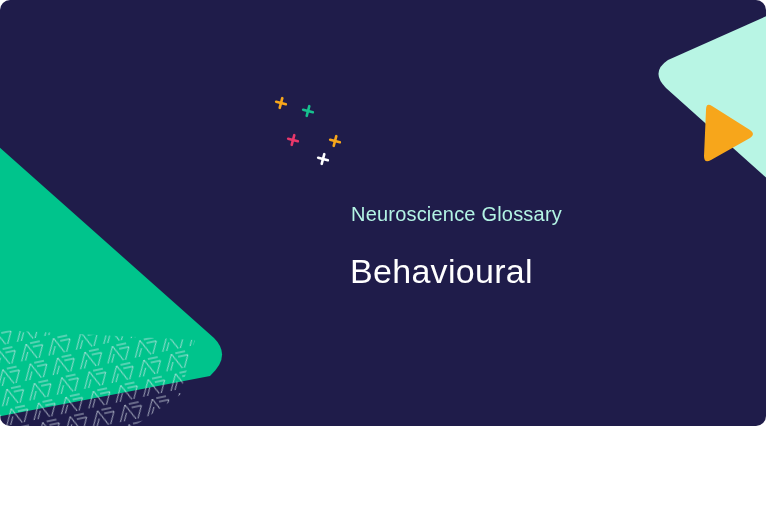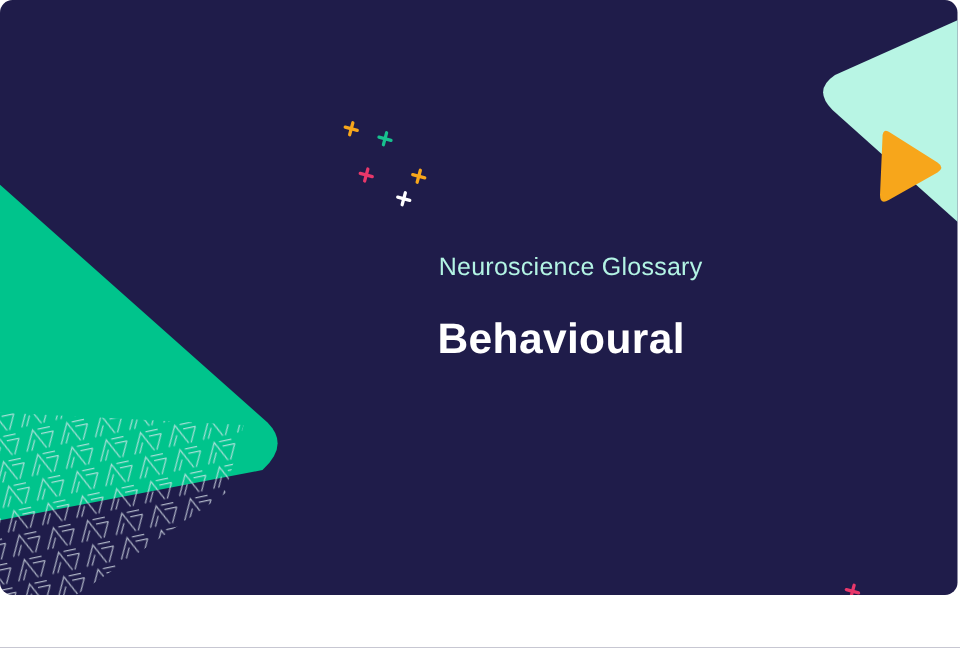"Neuroscience Glossary" .card { height: 476px -> 426px }
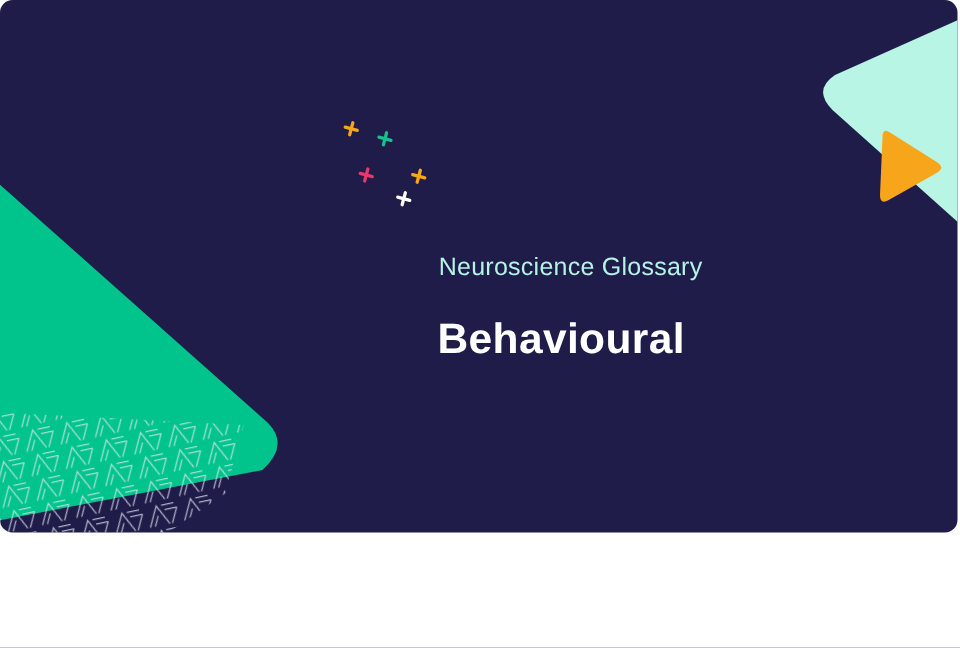"Behavioural" .title { font-weight: bold -> normal }
